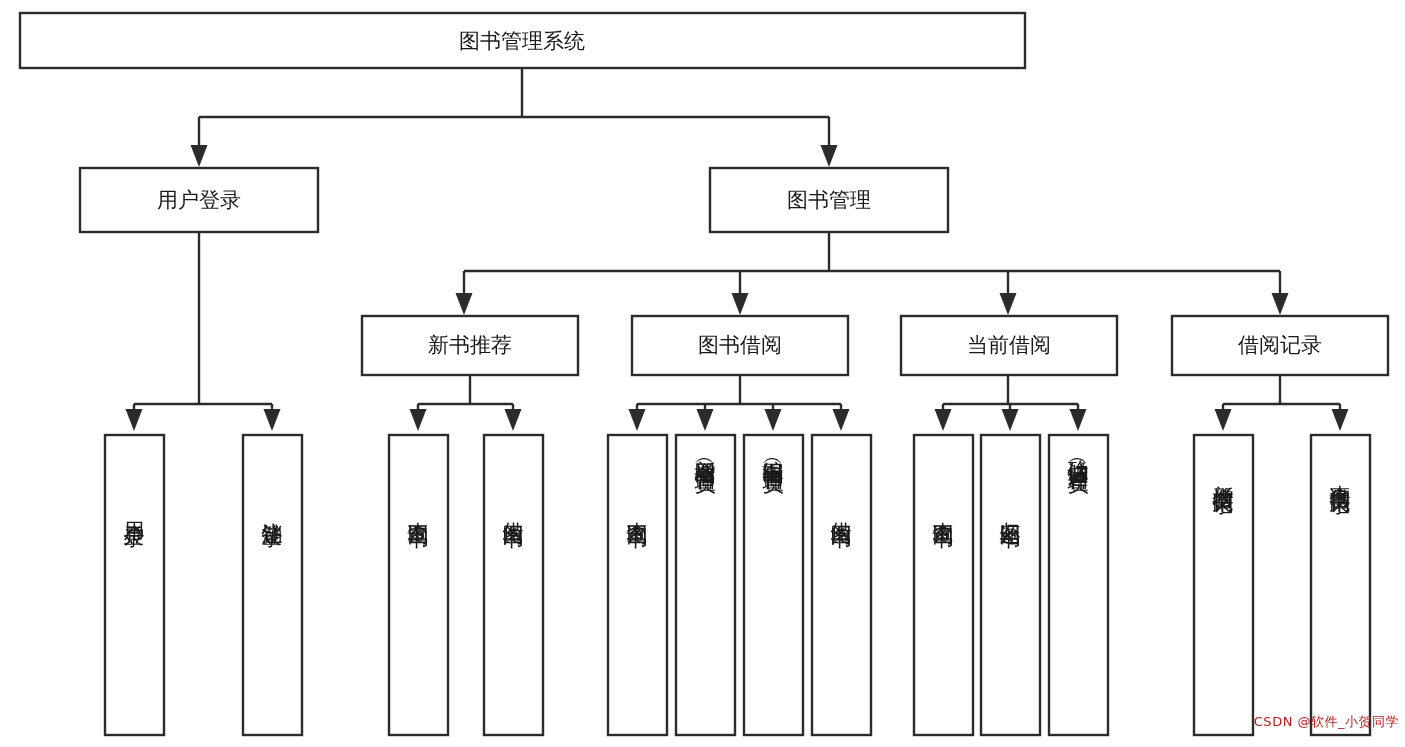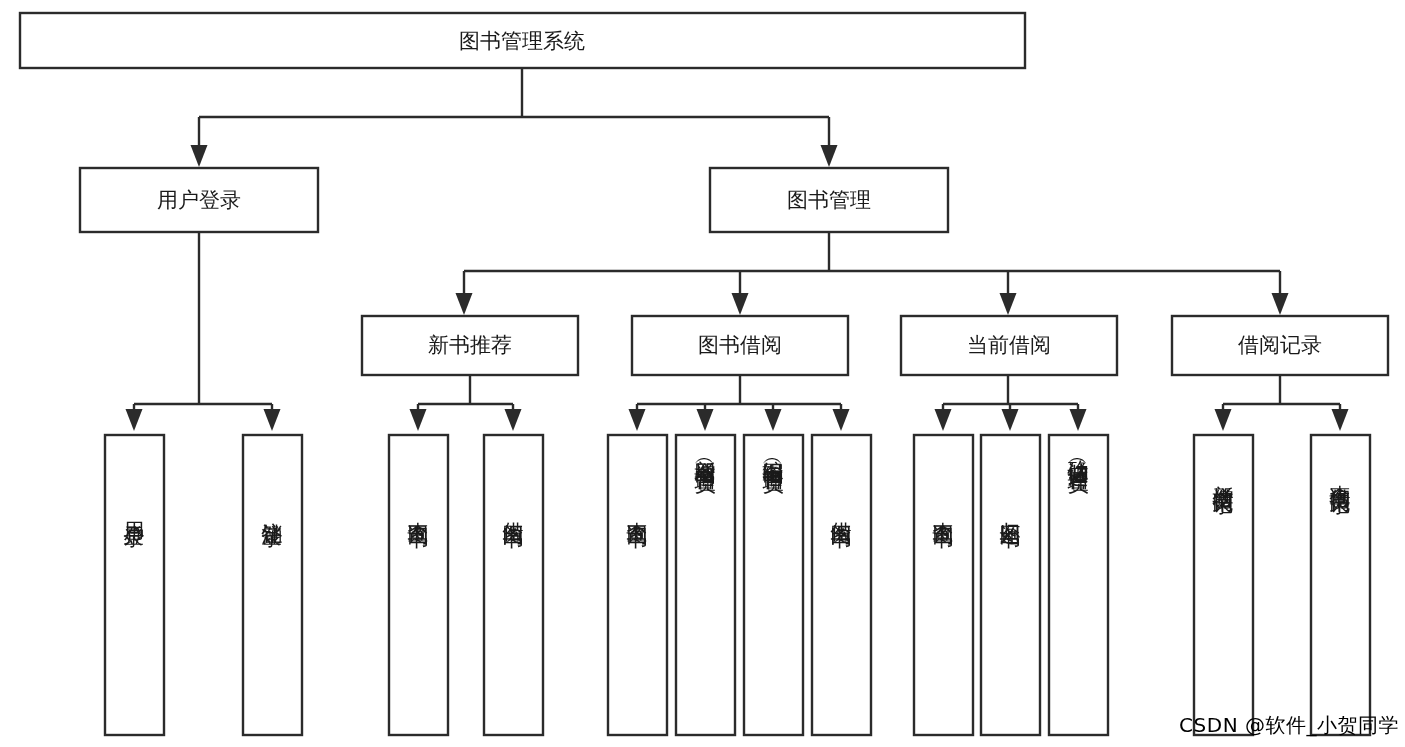"CSDN @软件_小贺同学" .watermark { bottom: 8px -> 16px; color: #000000 -> #b91c1c; font-size: 20px -> 13px }
